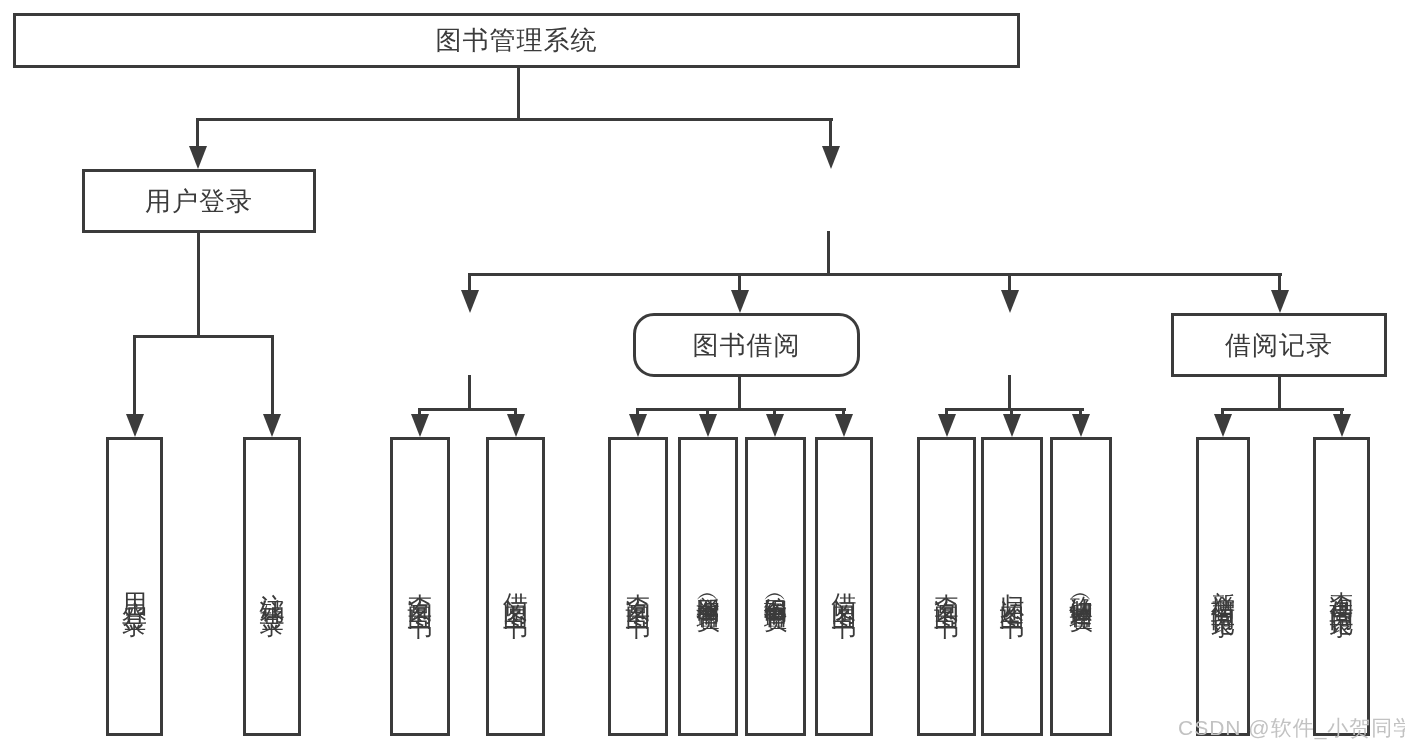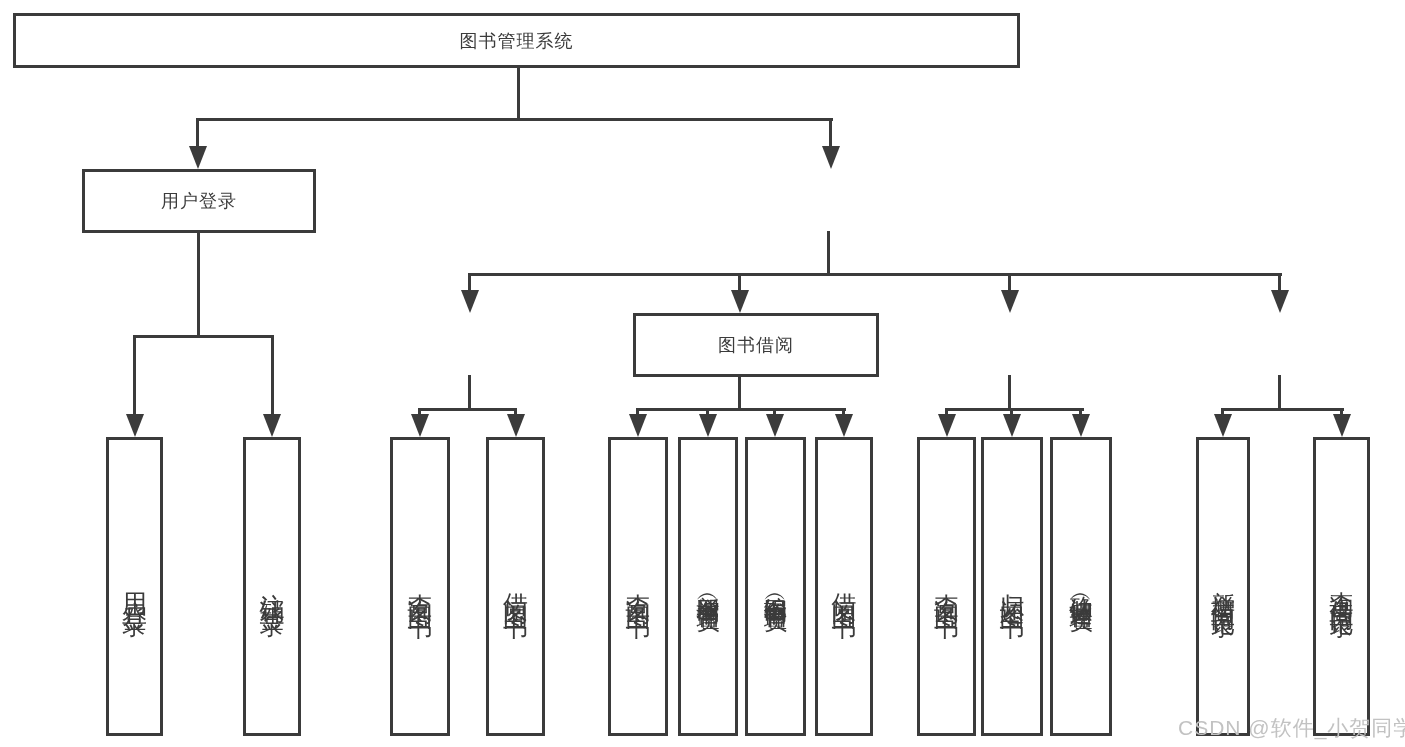"图书管理系统" .hlabel { font-size: 18px -> 26px }
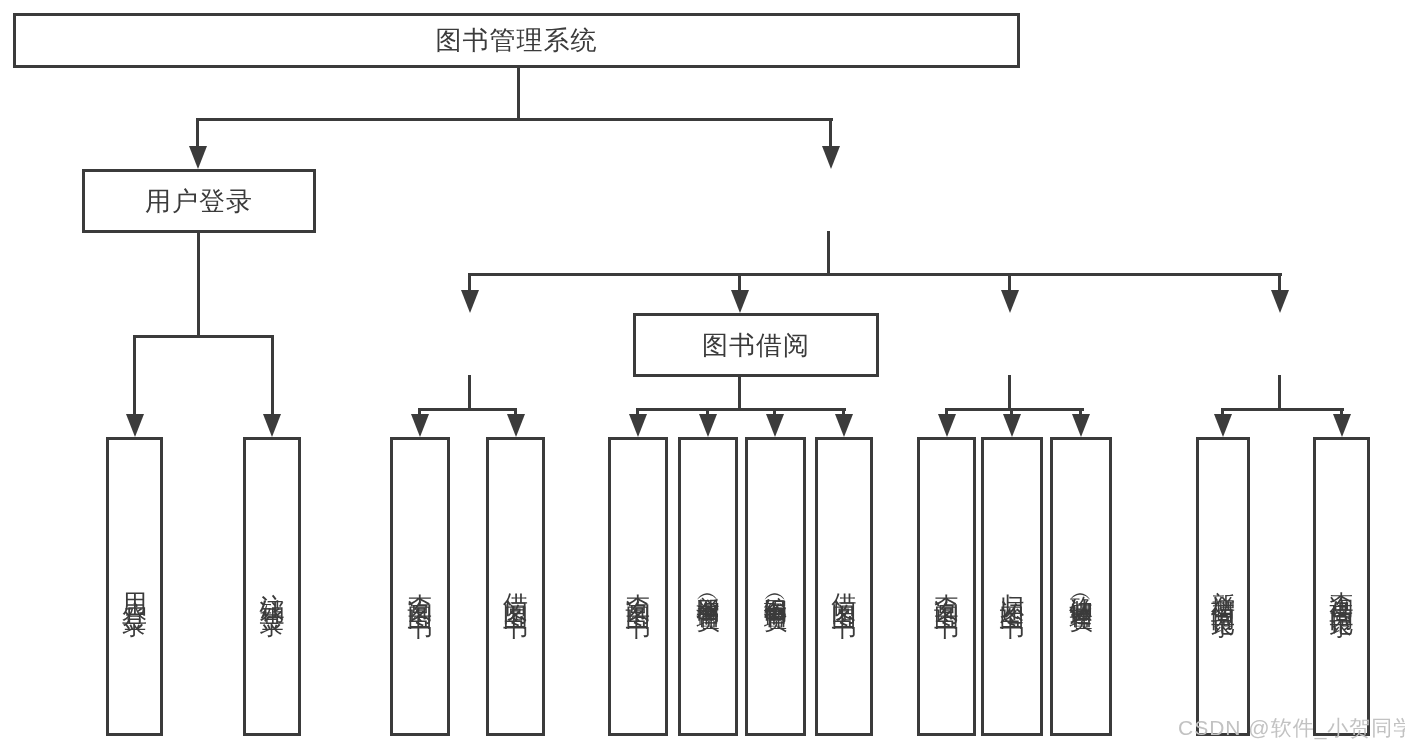"图书借阅" div.box { border-radius: none -> 21px; width: 246px -> 227px }
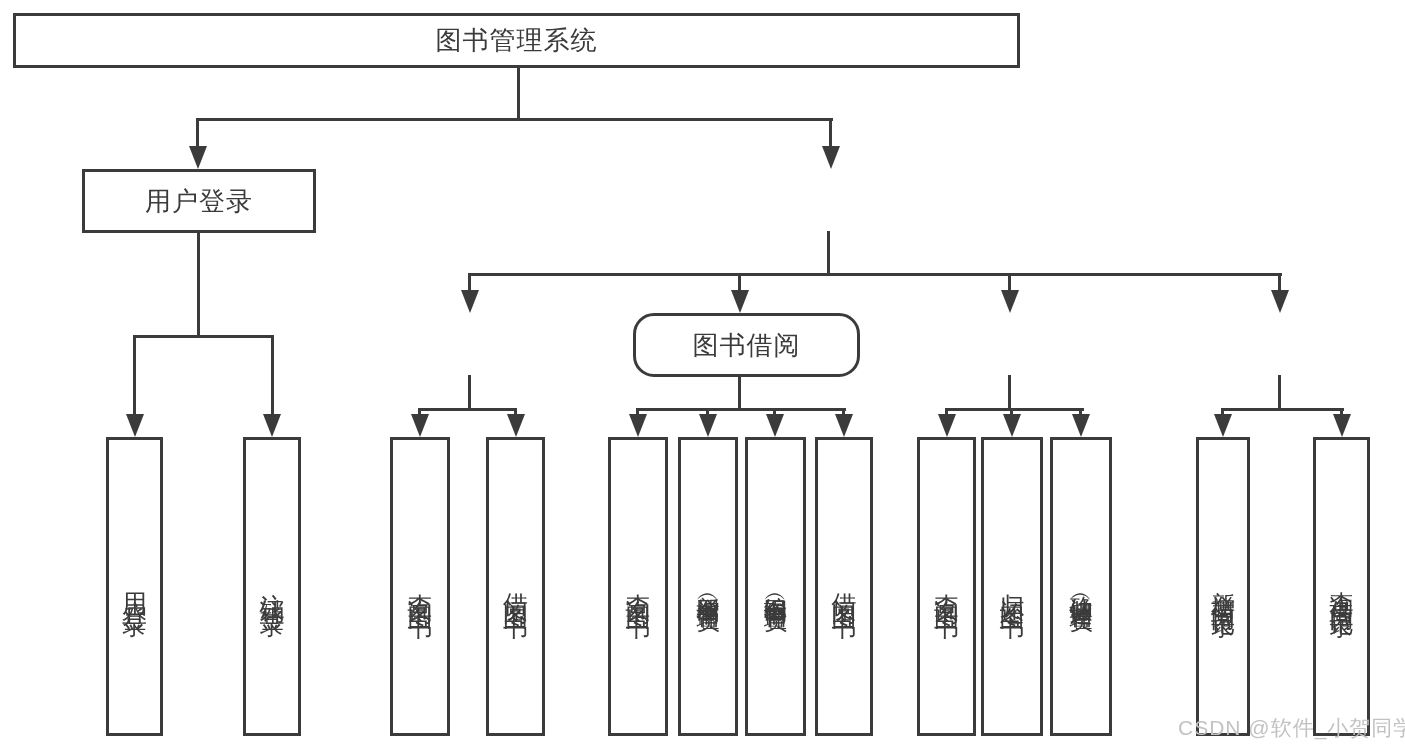"借阅记录" div.box { html: none -> <div>借阅记录</div> }
